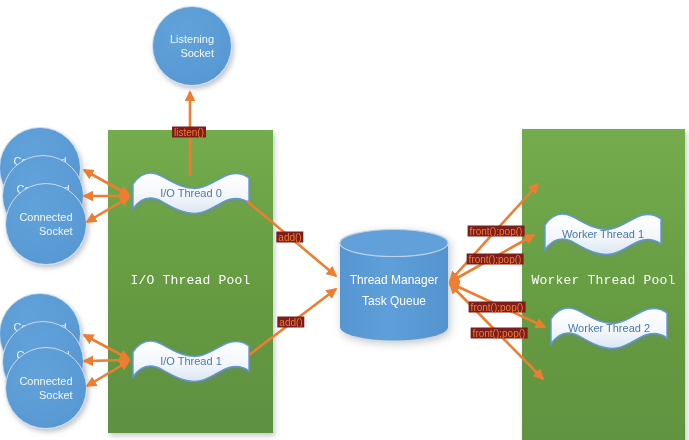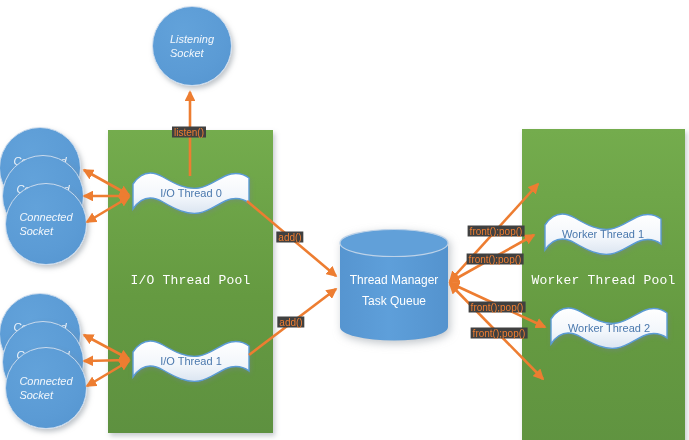"Listening" .circle { font-style: italic -> none; text-align: left -> right }
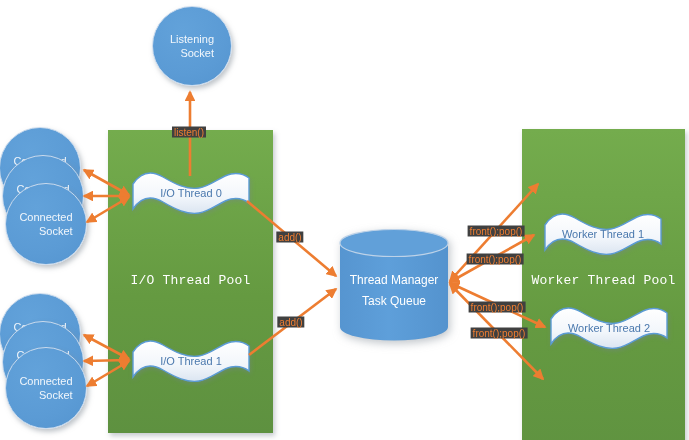"listen()" .edge-label { background: #404040 -> #7f1d1d }
